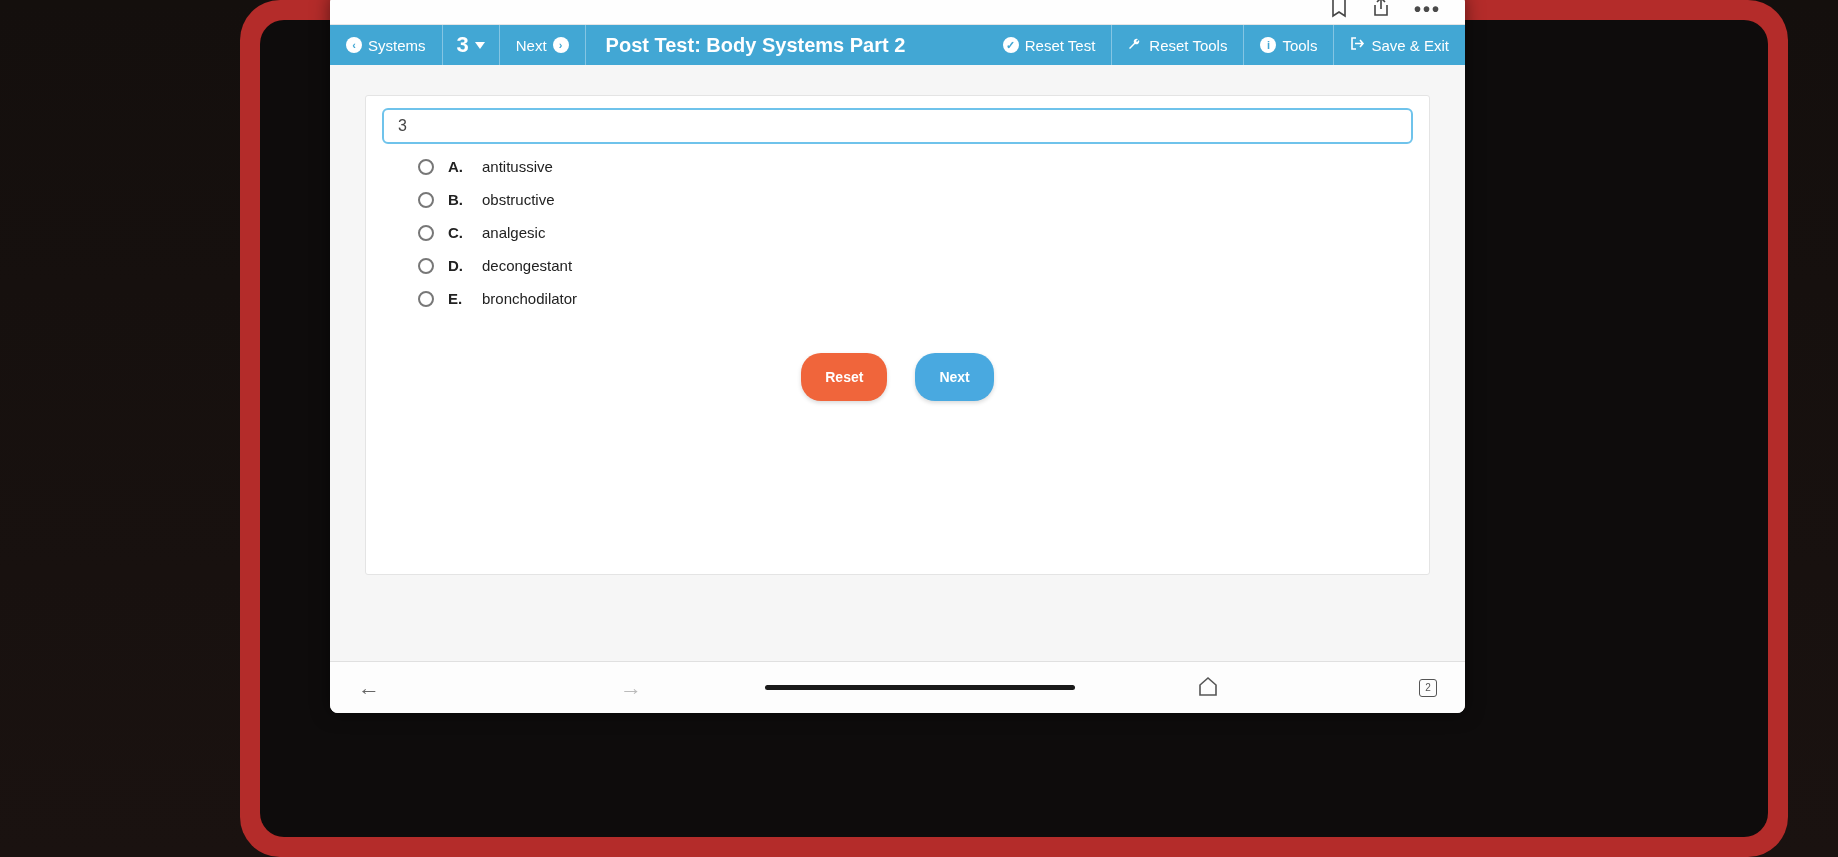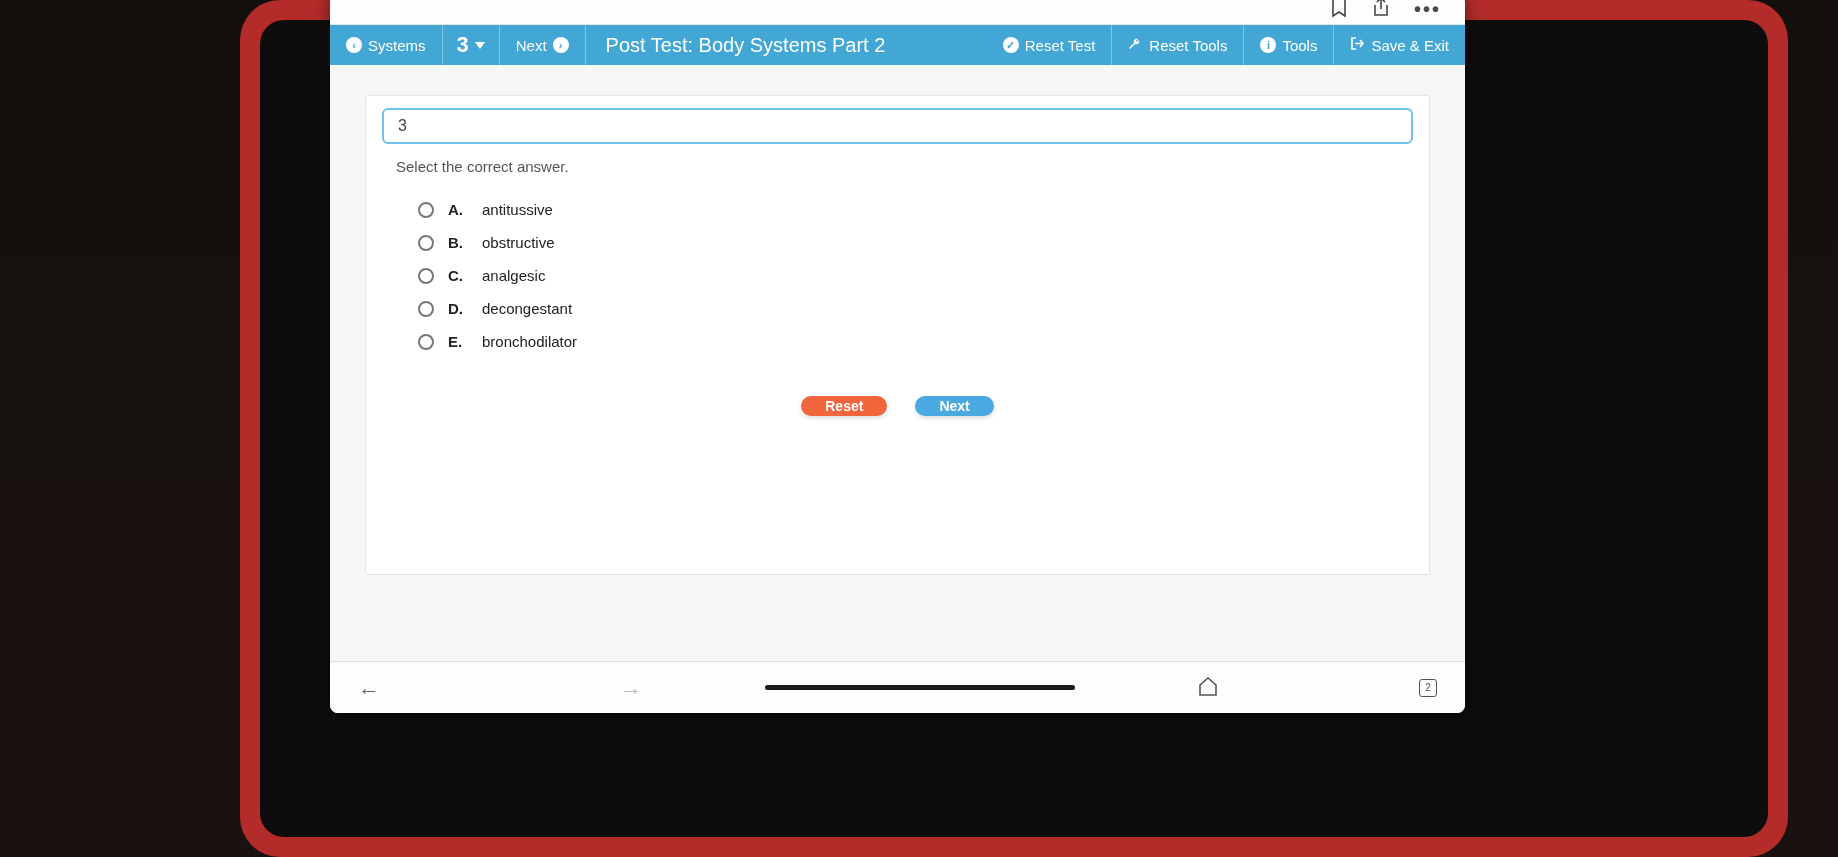"Post Test: Body Systems Part" .title-cell { font-weight: 400 -> 700 }
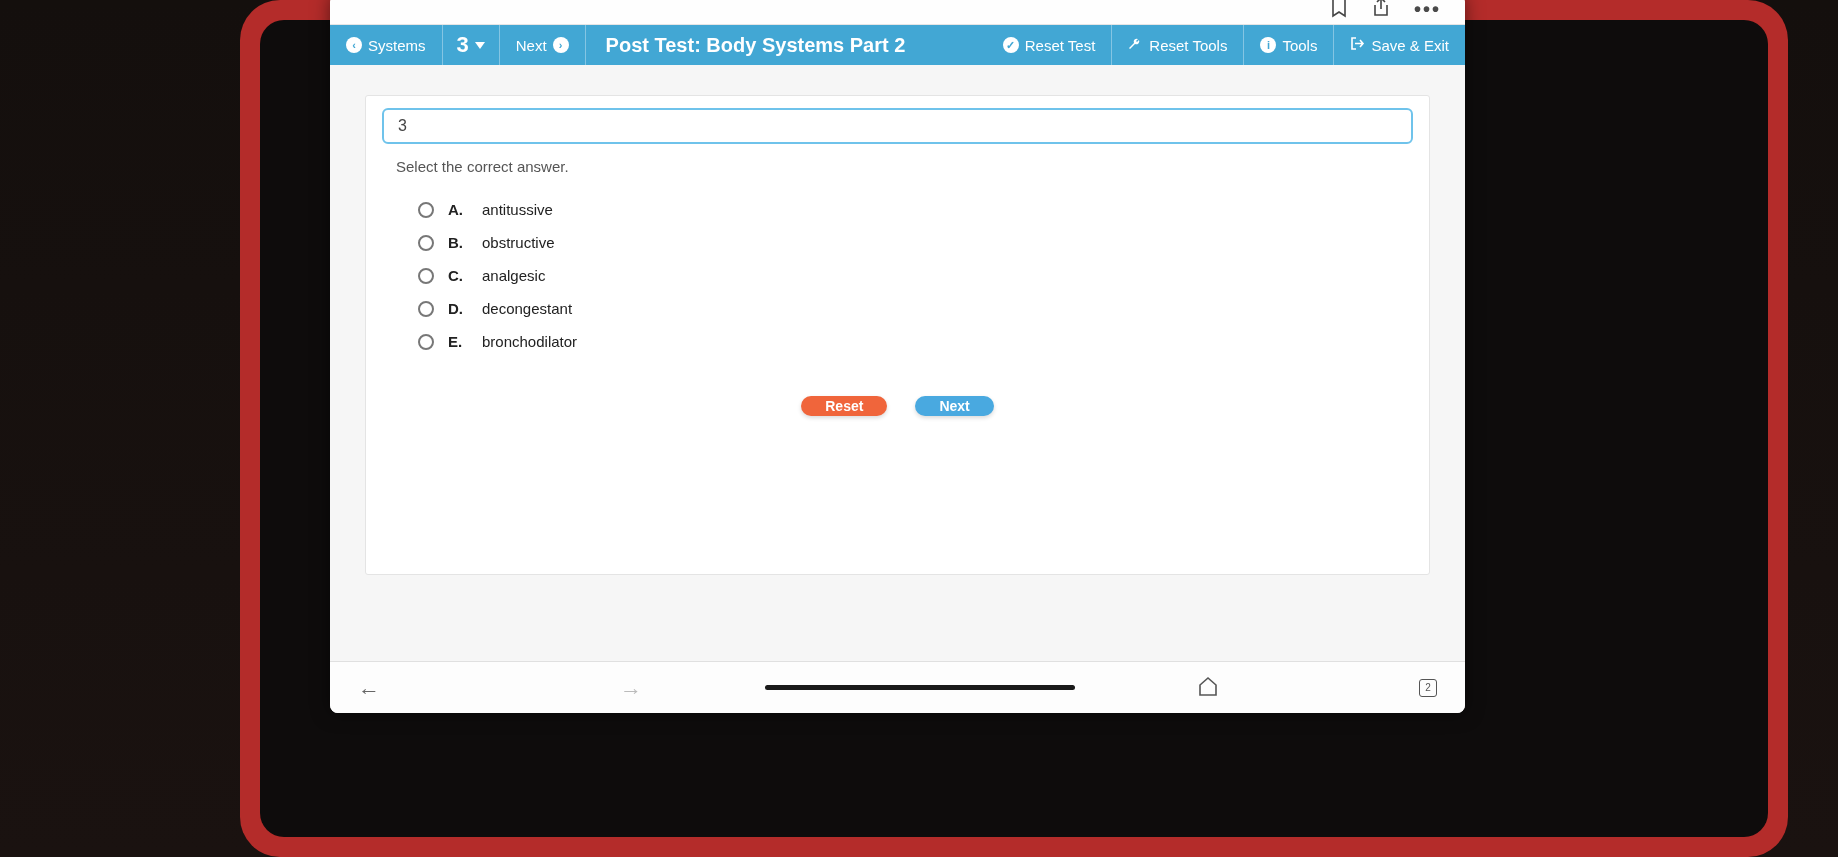"Select the correct answer." p.instr { html: <p>Select the correct answer.</p> -> none }
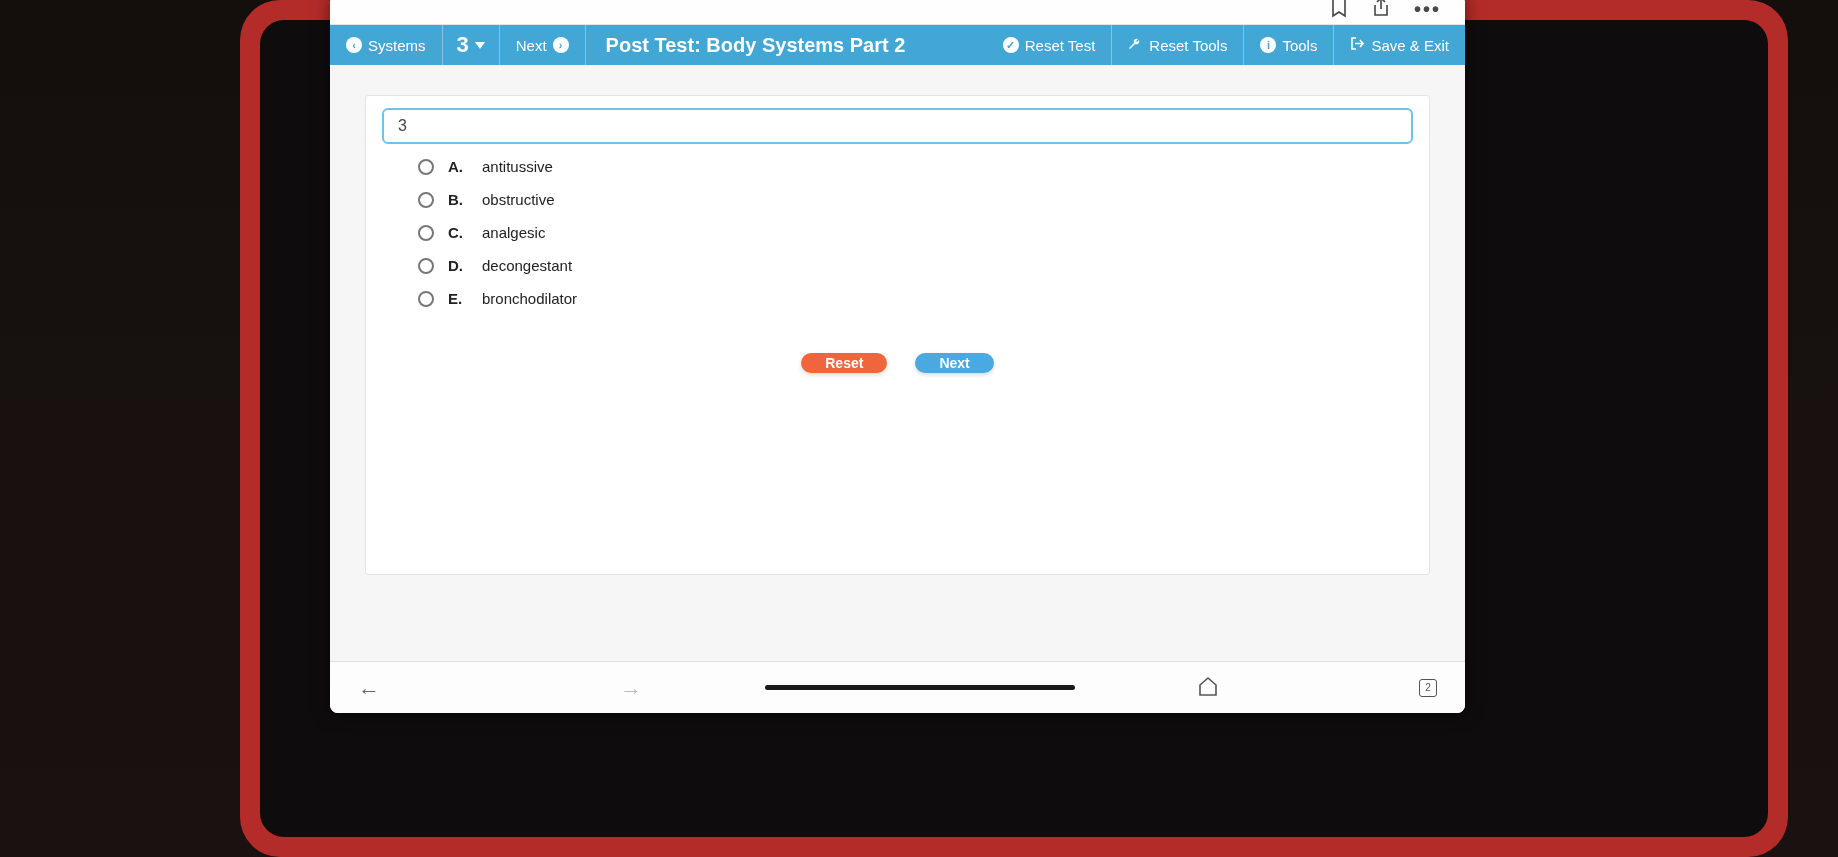"Reset" .pill-btn { height: 20px -> 48px }
